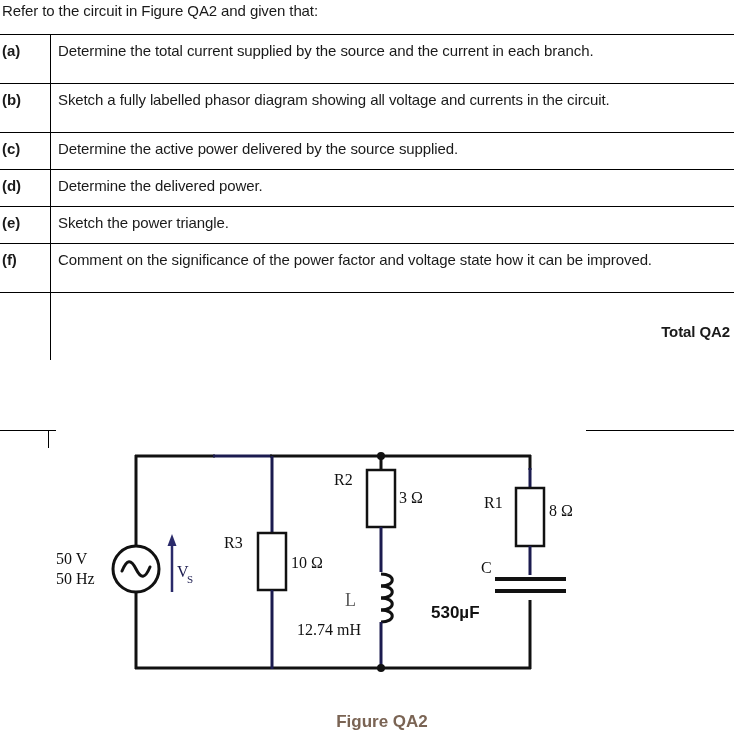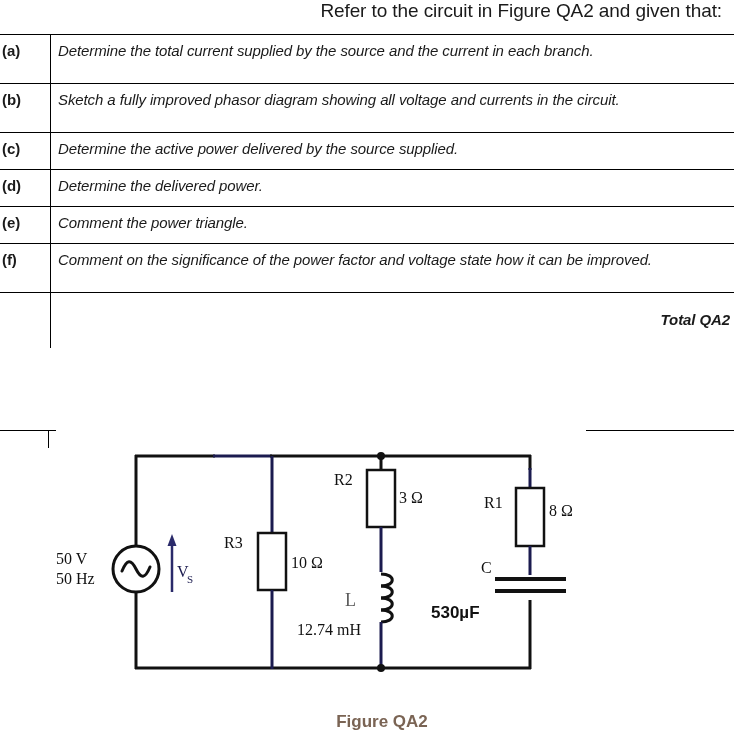"Refer to the circuit in" #intro-line { font-size: 19px -> 15px; text-align: right -> none }
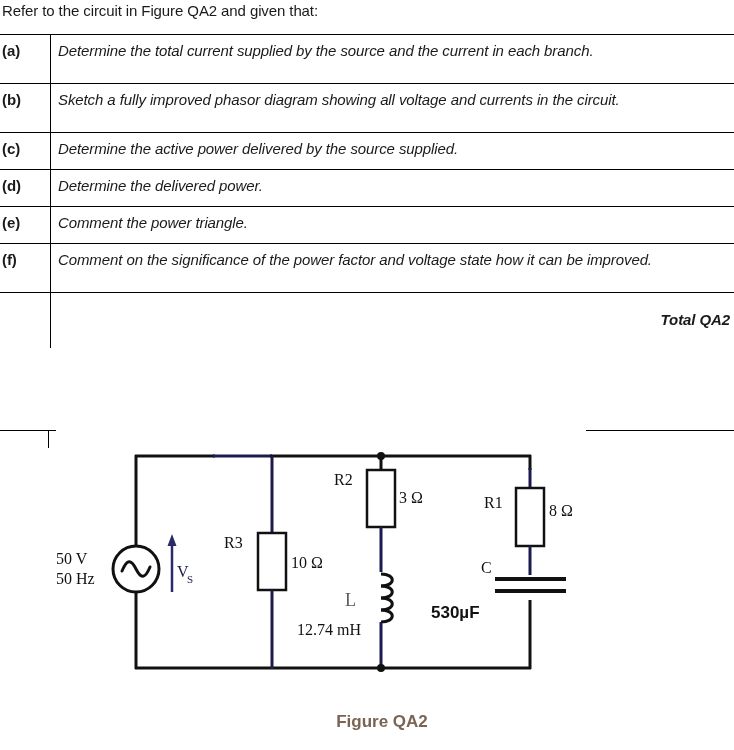"Determine the total current supplied" #question-table td.qtext { font-style: italic -> none }
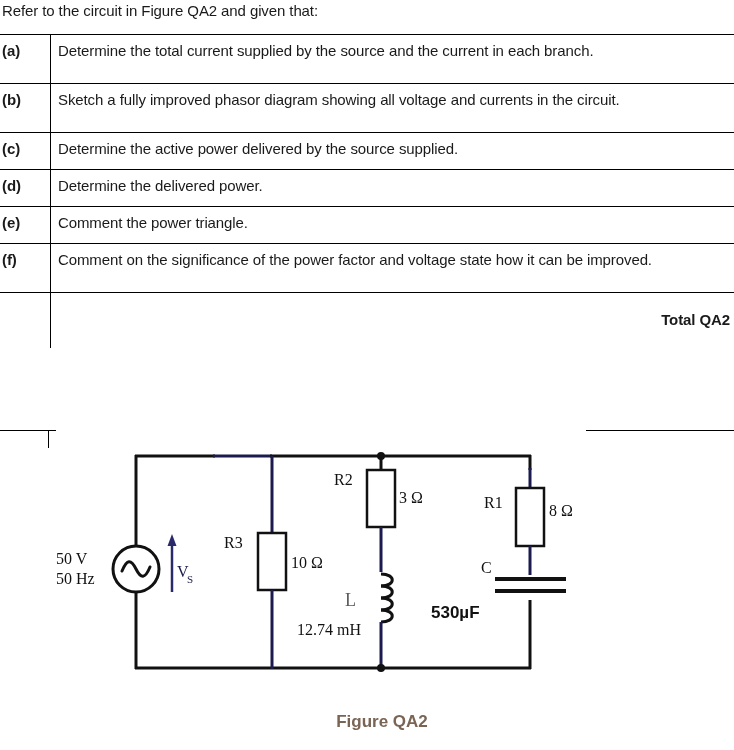"Sketch a fully improved phasor" td.qtext { text: improved -> labelled }
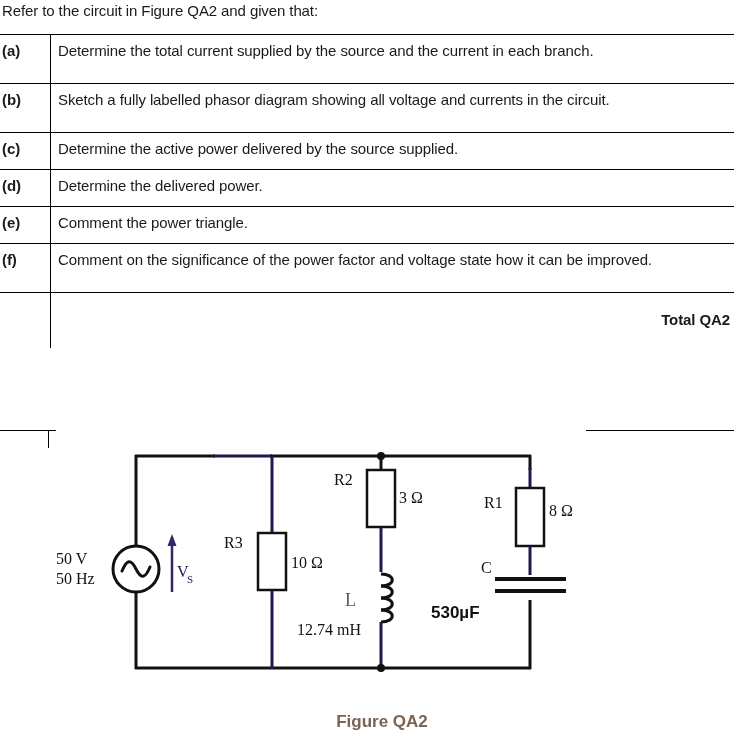"Comment the power triangle." td.qtext { text: Comment -> Sketch }
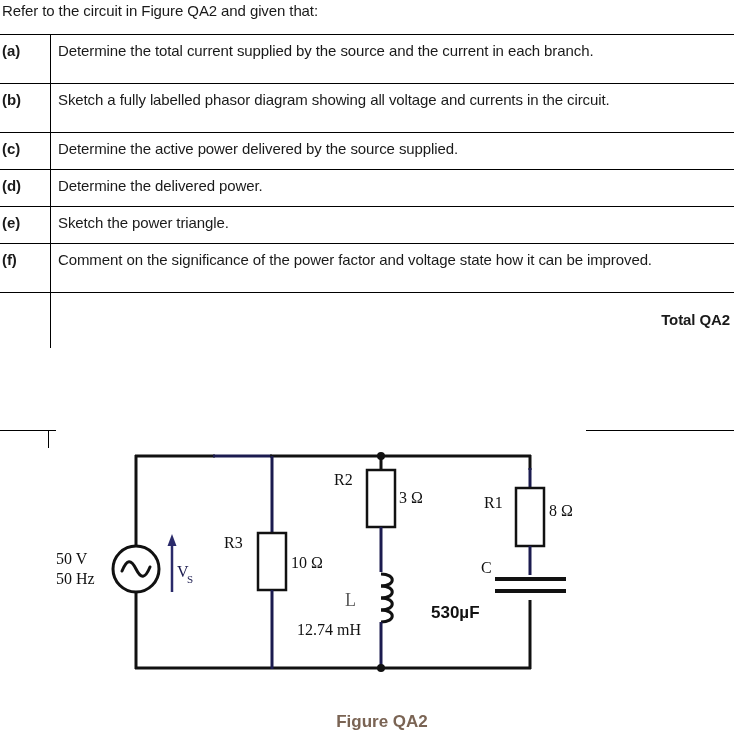"Total QA2" #question-table tr.total-row td { padding-top: 16px -> 28px }
